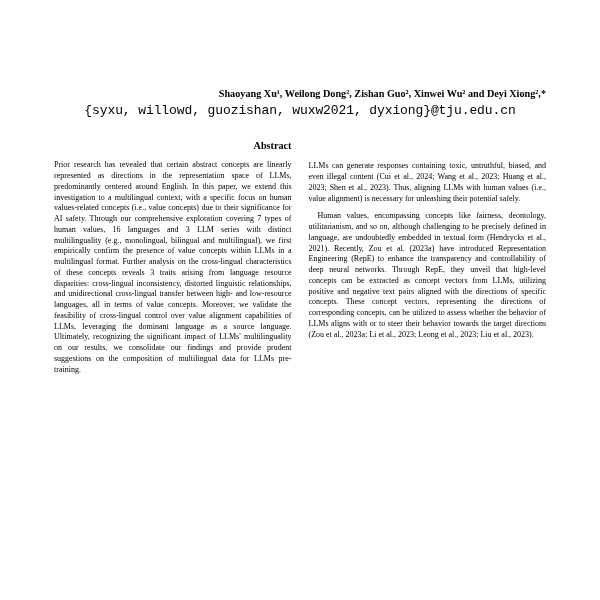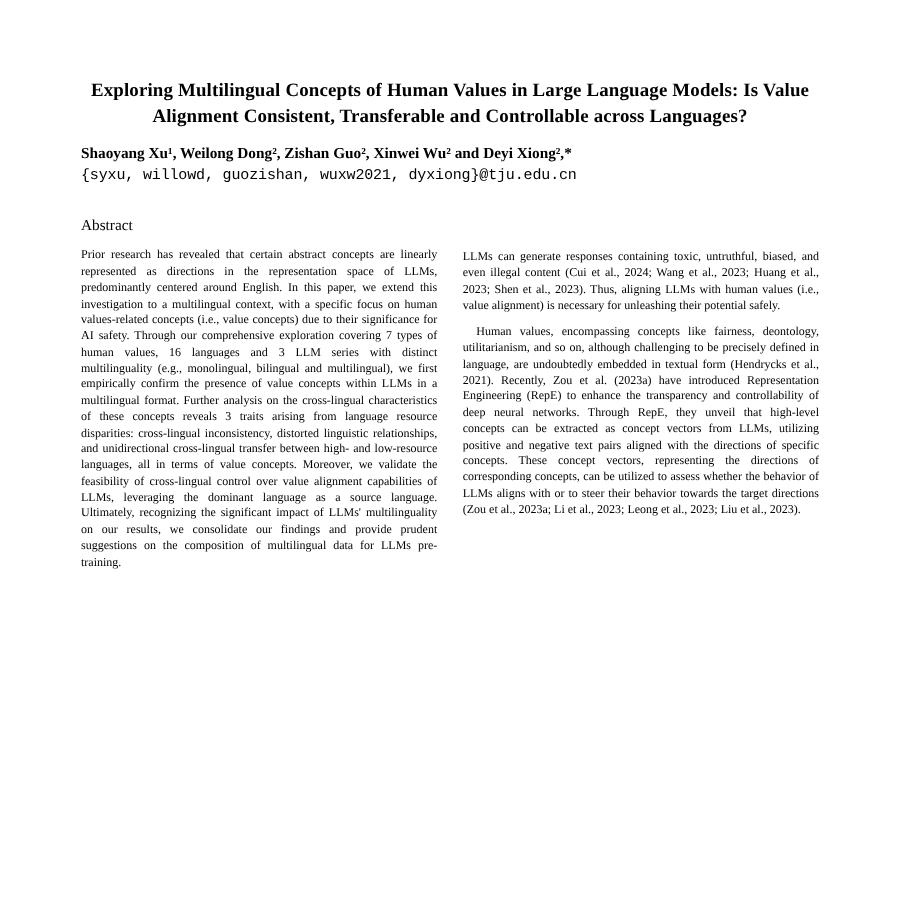"Exploring Multilingual Concepts of Human" div.title { html: <div>Exploring Multilingual Concepts of Human Values in Large Language Models: Is Value Alignment Consistent, Transferable and Controllable across Languages?</div> -> none }
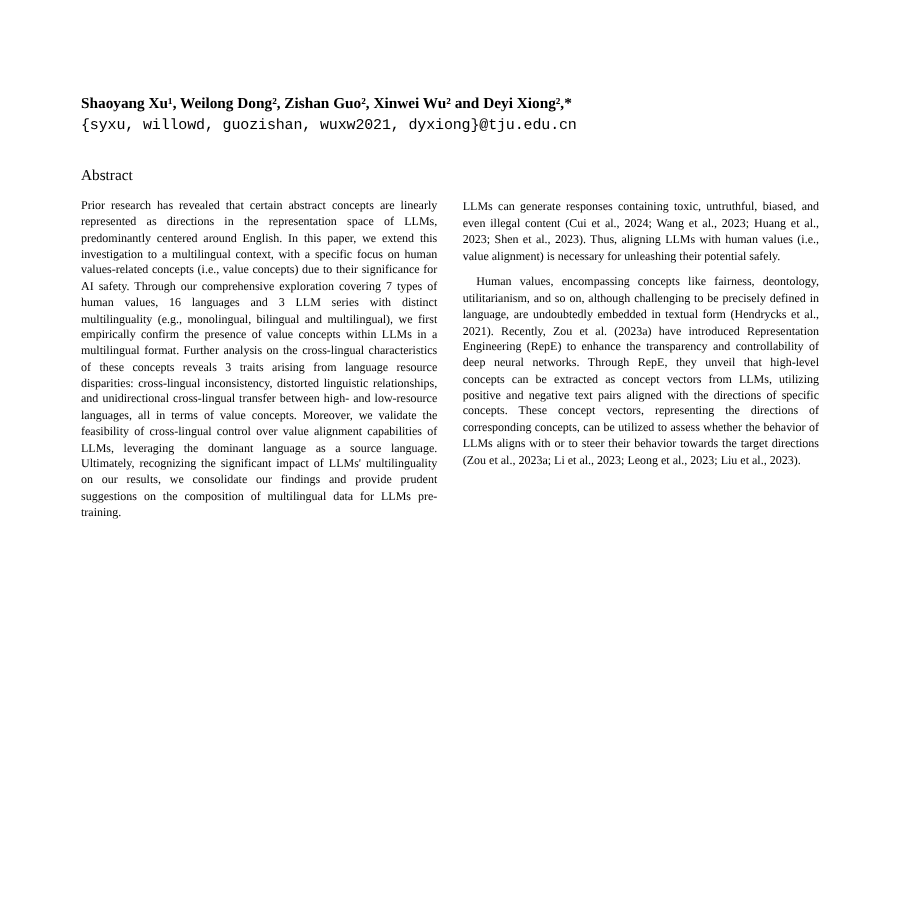"Shaoyang Xu¹, Weilong Dong², Zishan" .authors { margin-top: 11px -> 35px; text-align: left -> right }
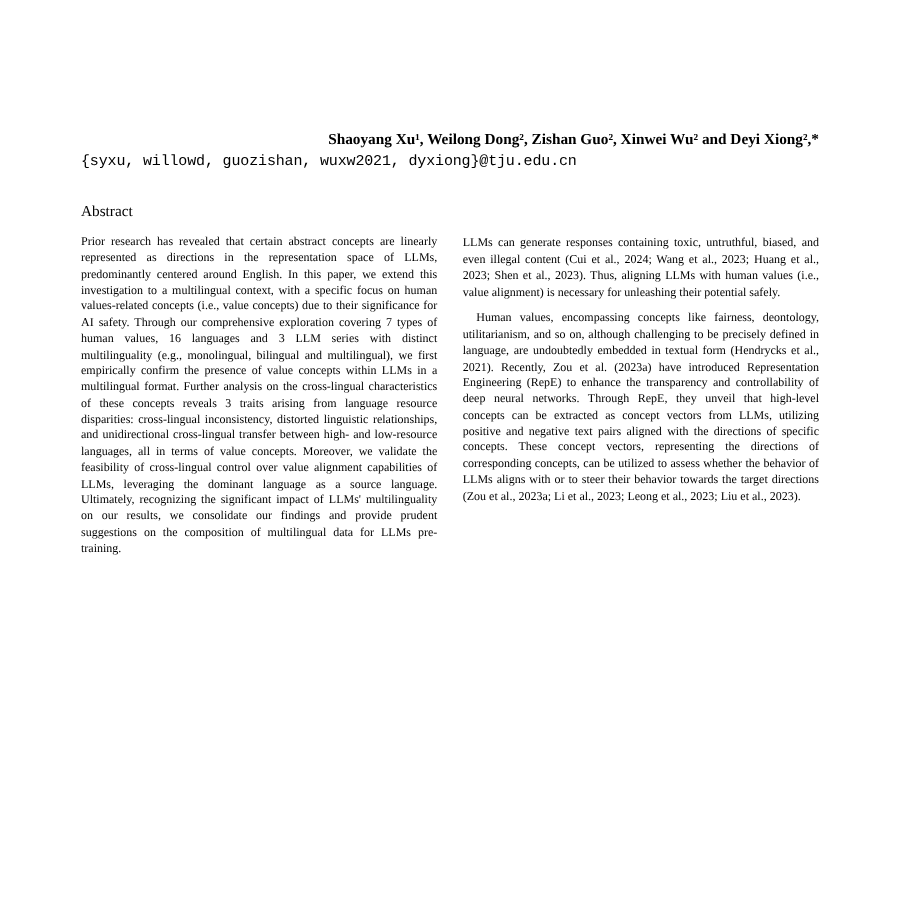"{syxu, willowd, guozishan, wuxw2021," .email { font-size: 10px -> 13px; text-align: left -> center }
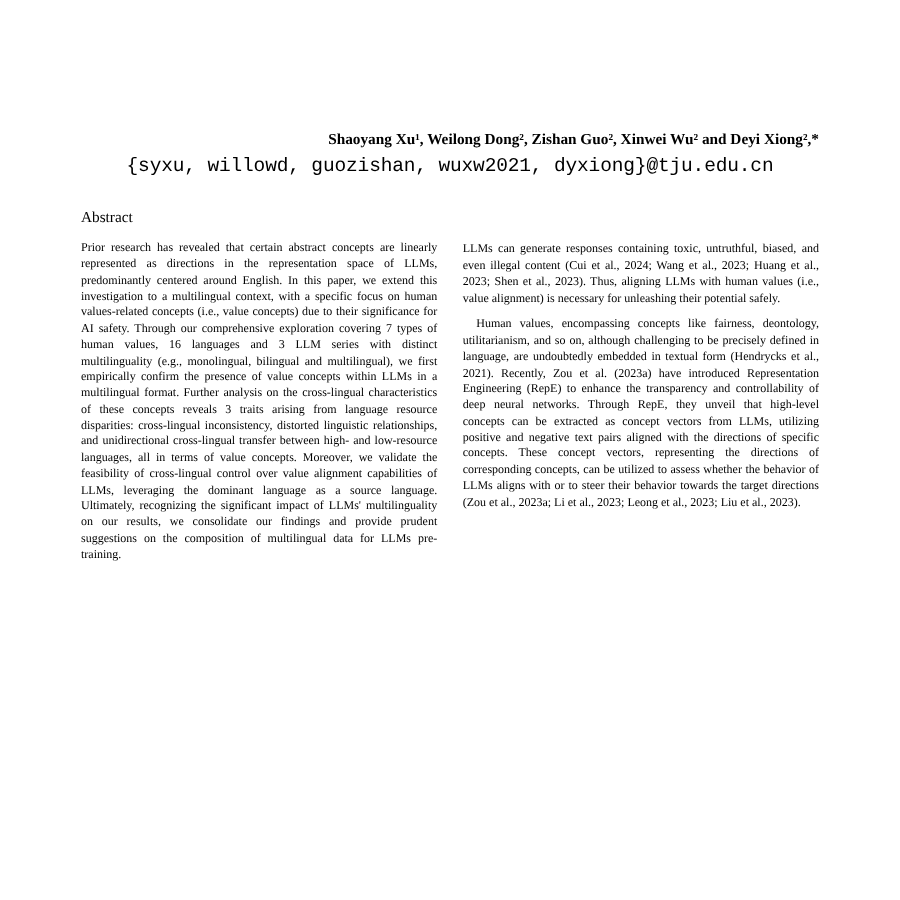"Abstract" .abs-head { font-weight: normal -> bold; text-align: left -> right }
